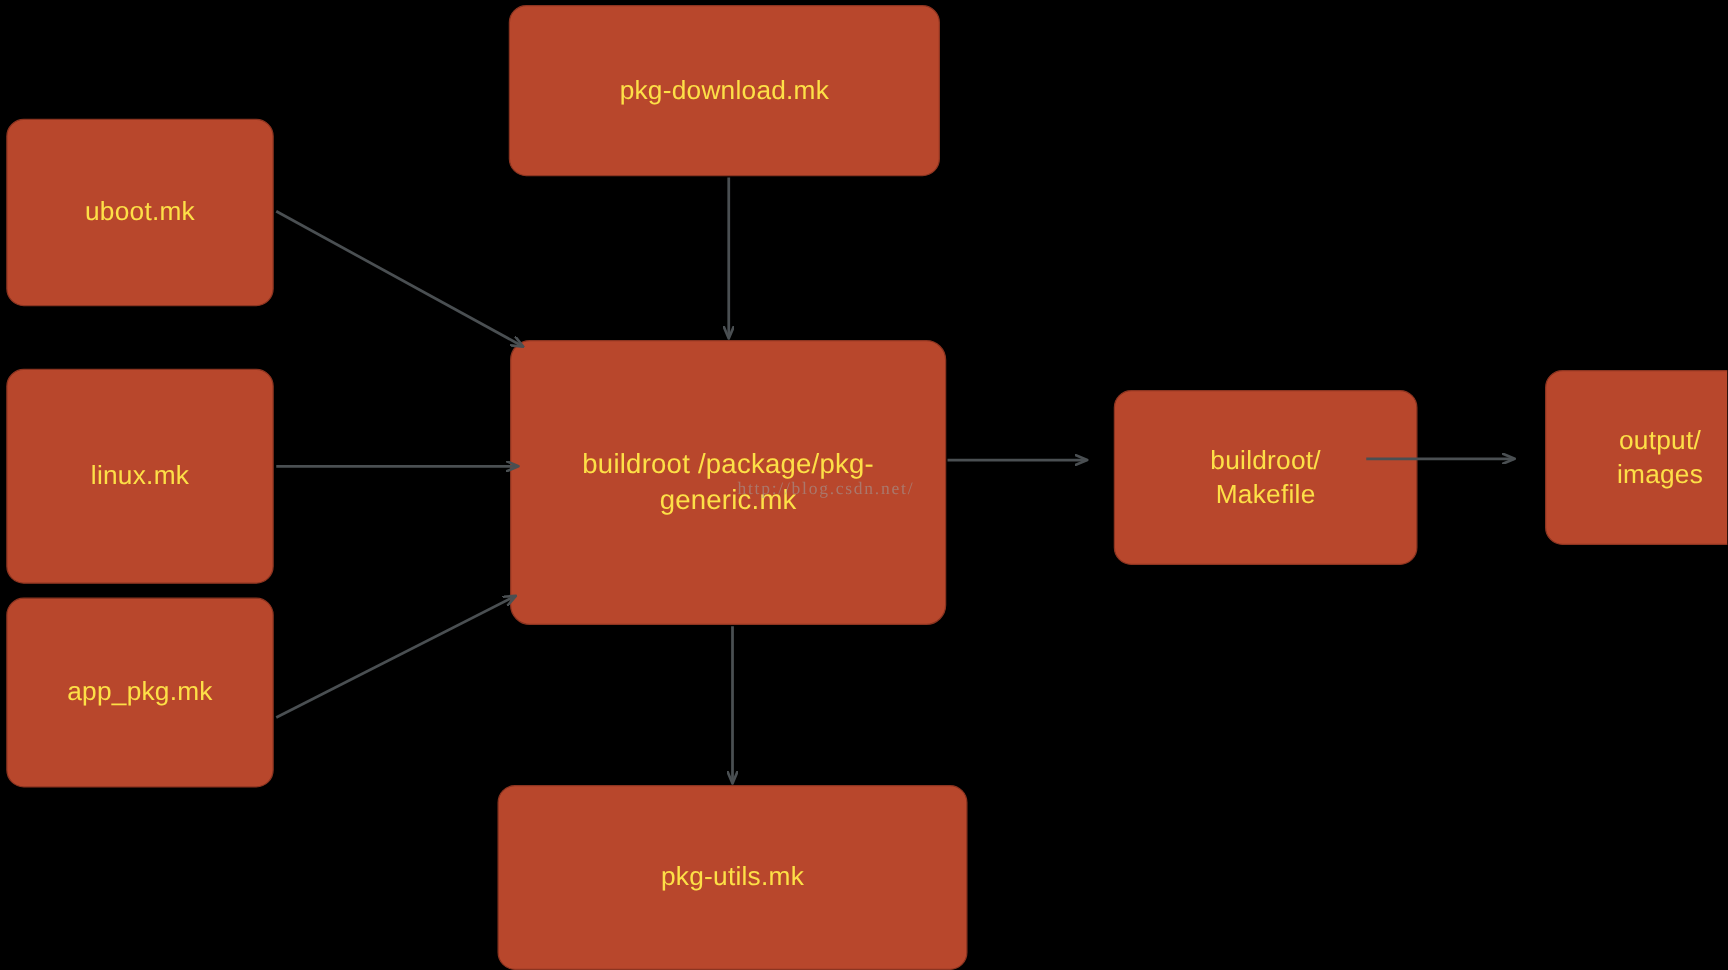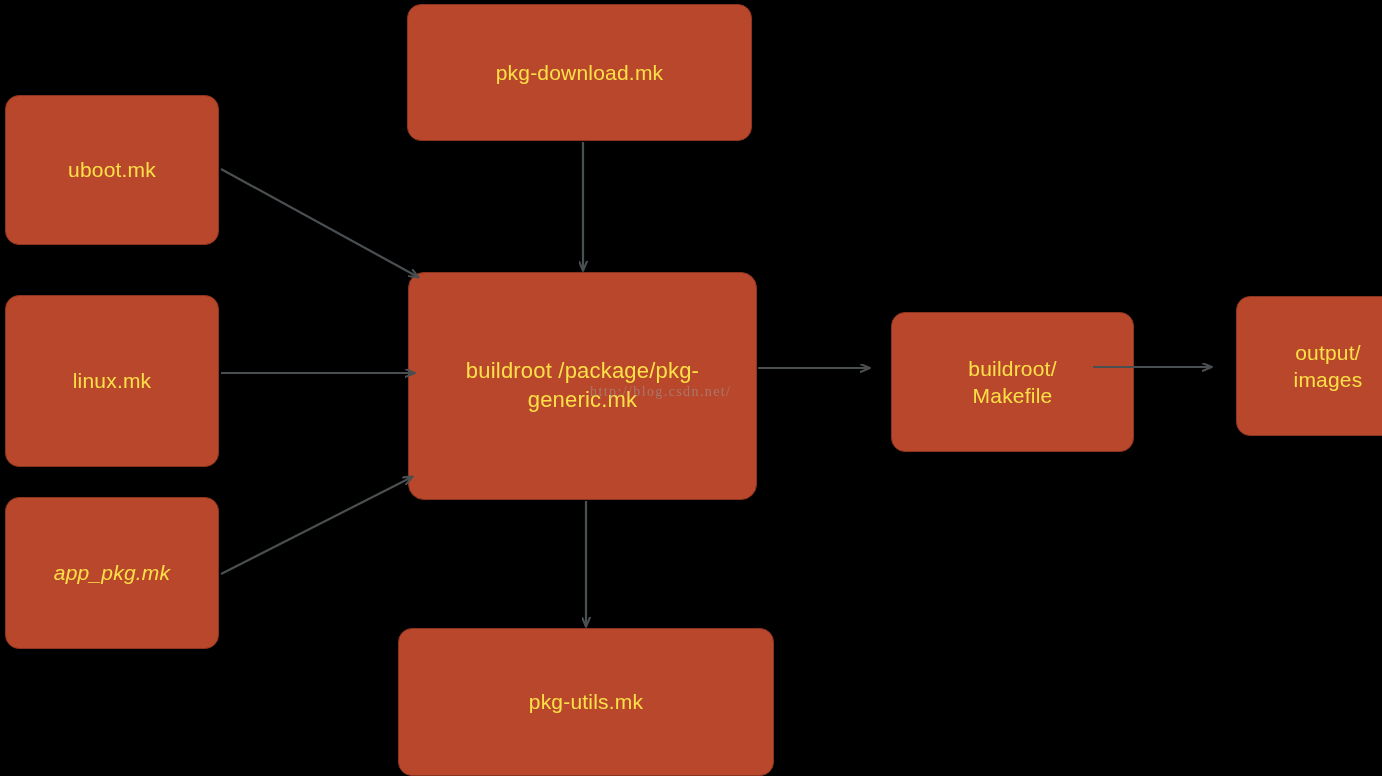"app_pkg.mk" div.node { font-style: italic -> none; top: 497px -> 478px }
